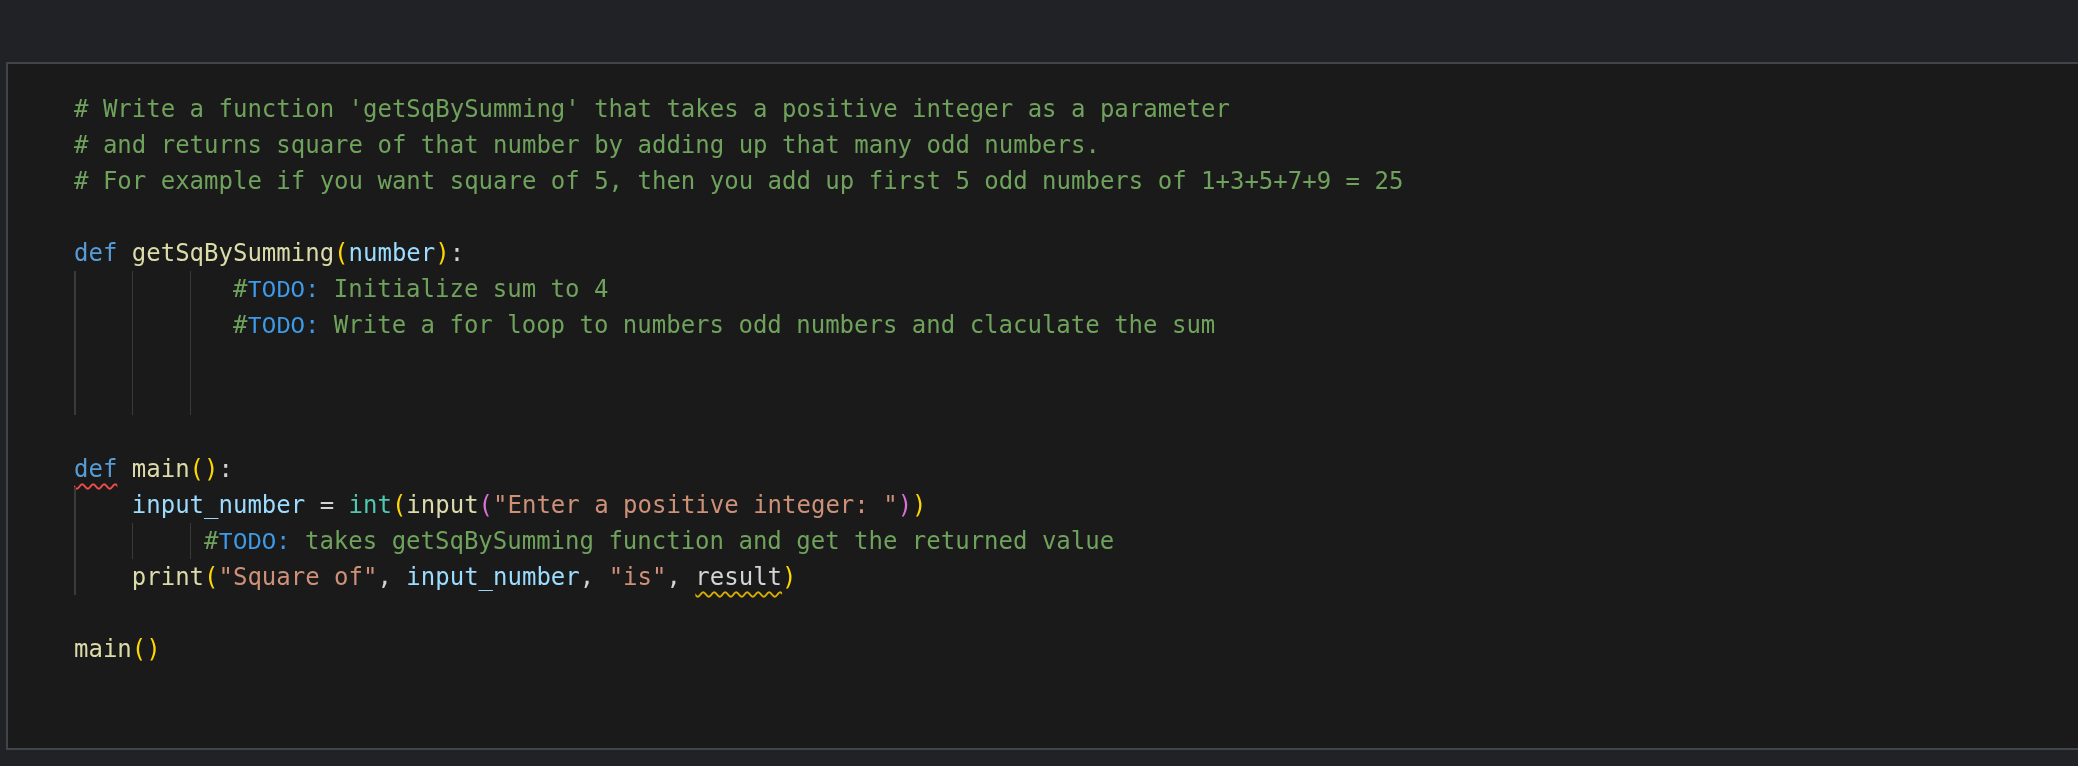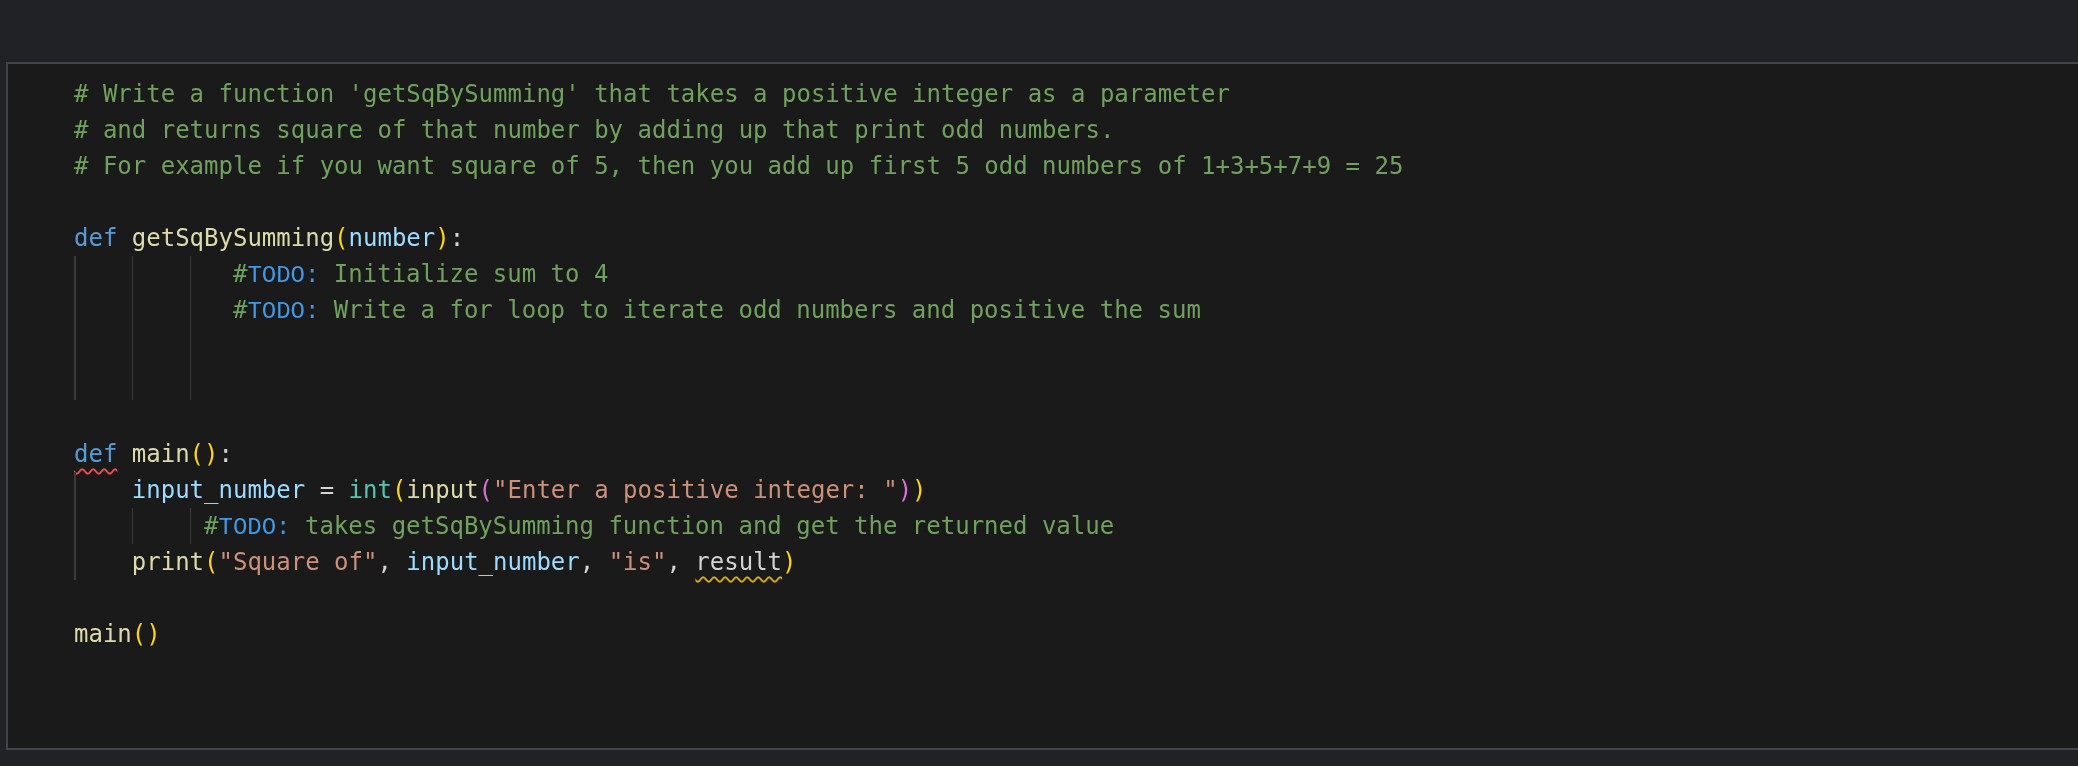"# Write a function 'getSqBySumming'" .code-area { padding: 12px 0 0 66px -> 27px 0 0 66px }
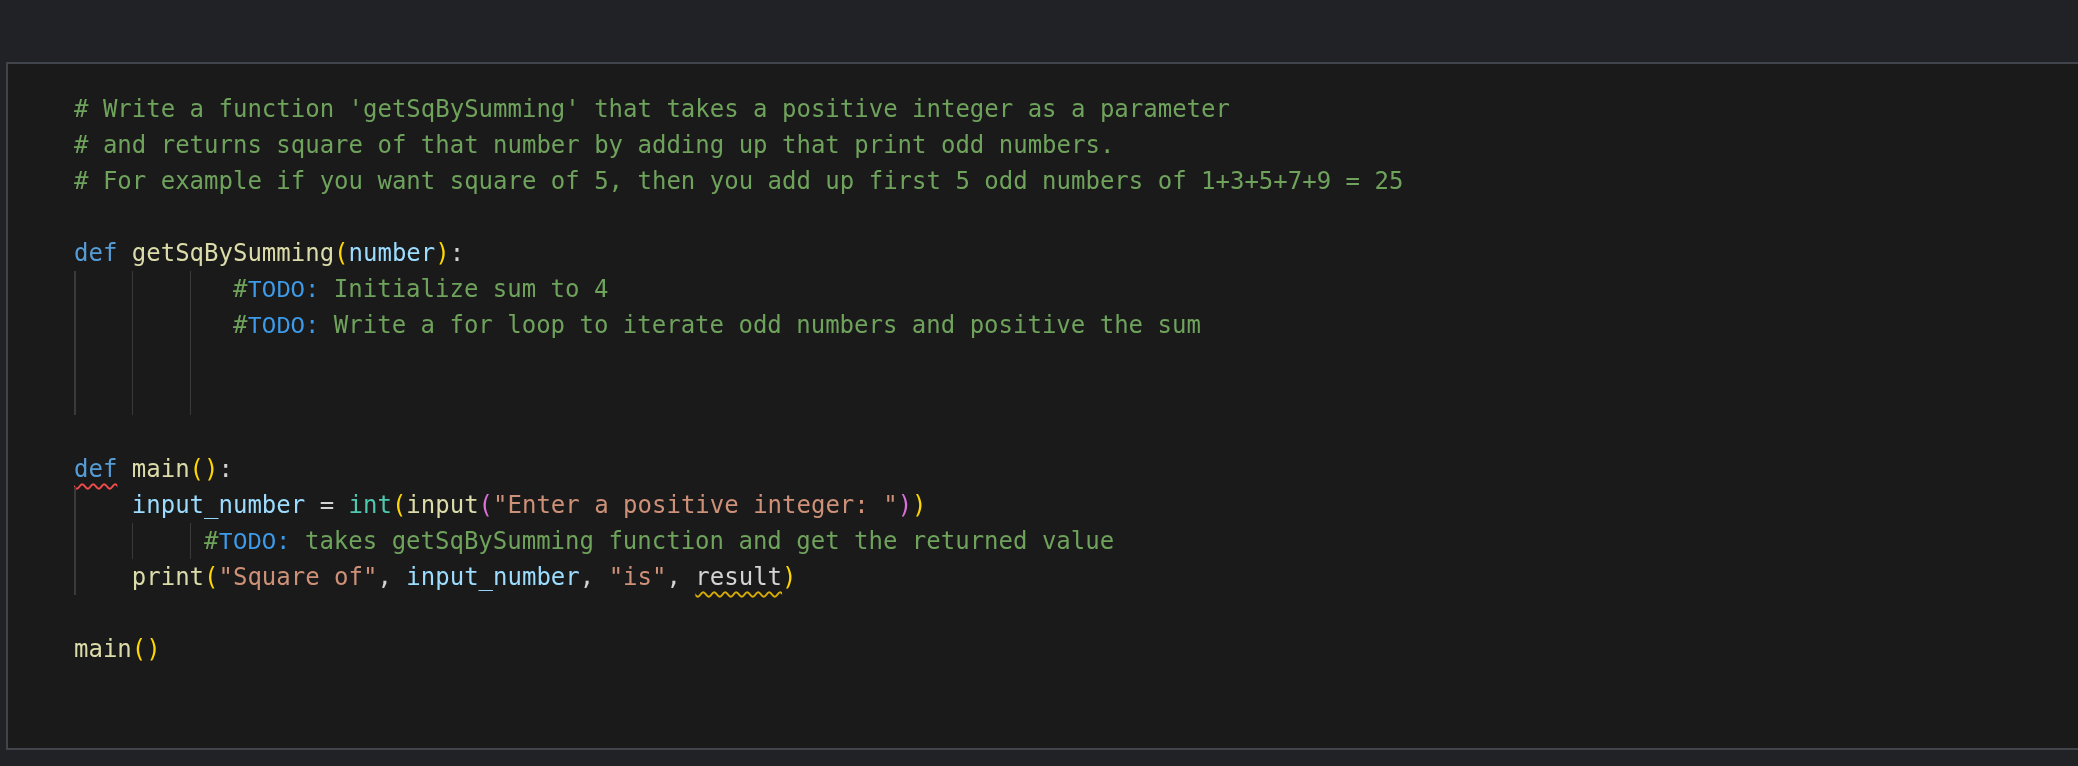"# and returns square of" span.tok-comment { text: print -> many }
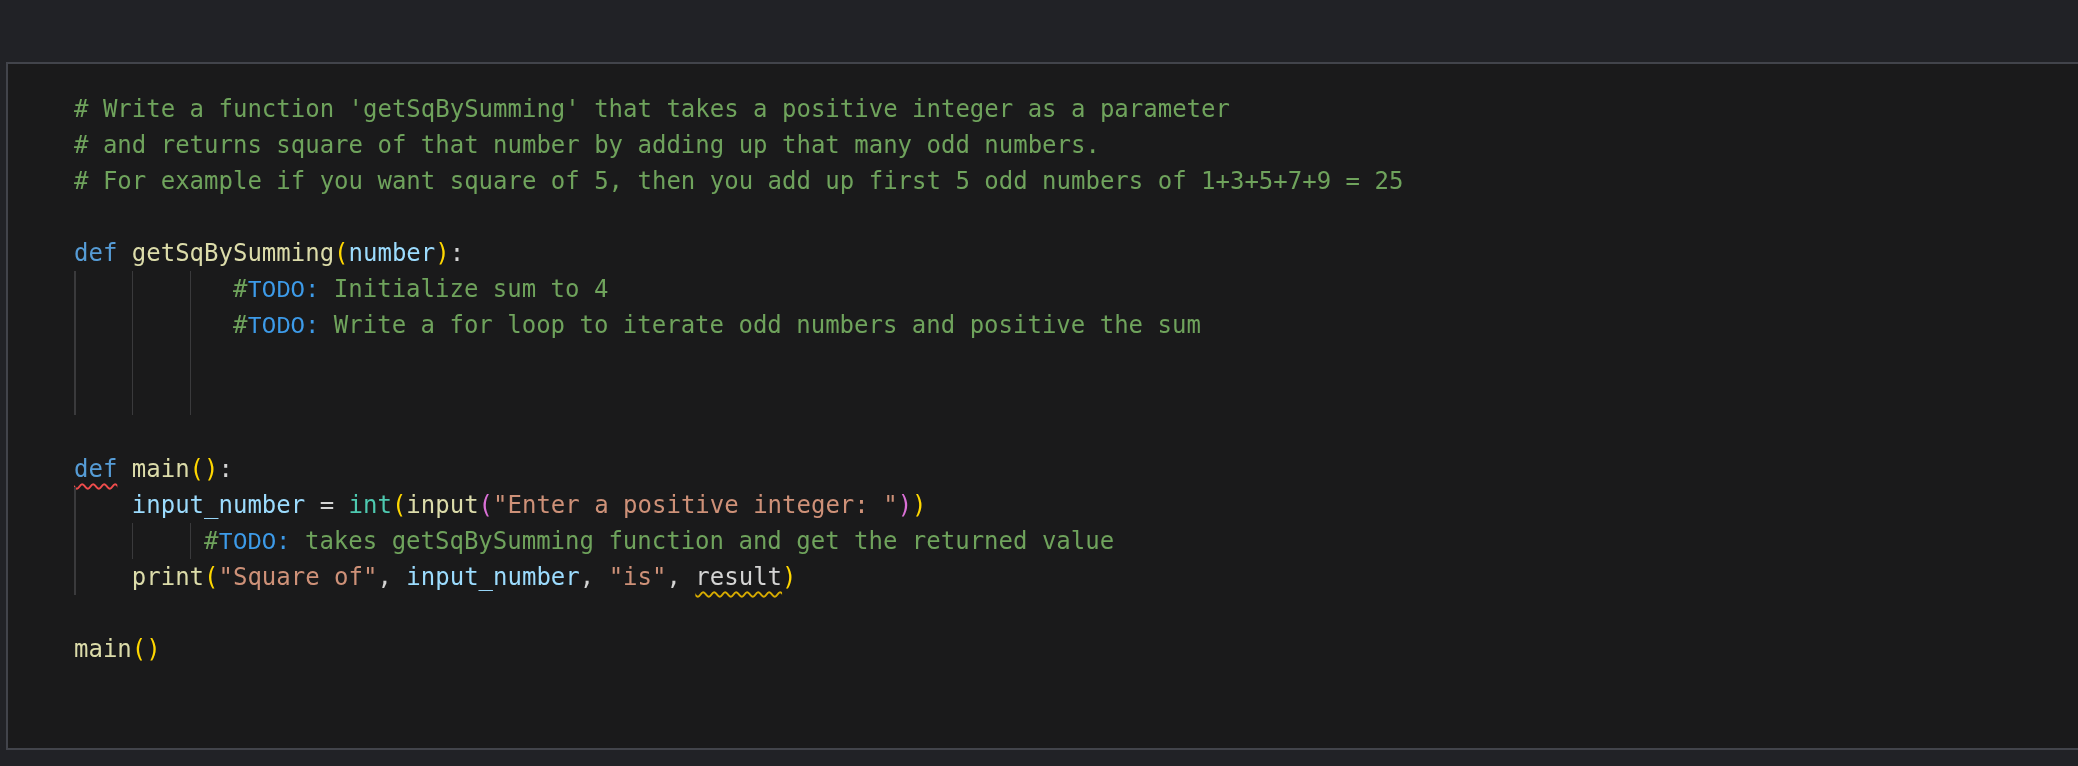"Write a for loop to" span.tok-comment { text: iterate odd numbers and positive -> numbers odd numbers and claculate }
